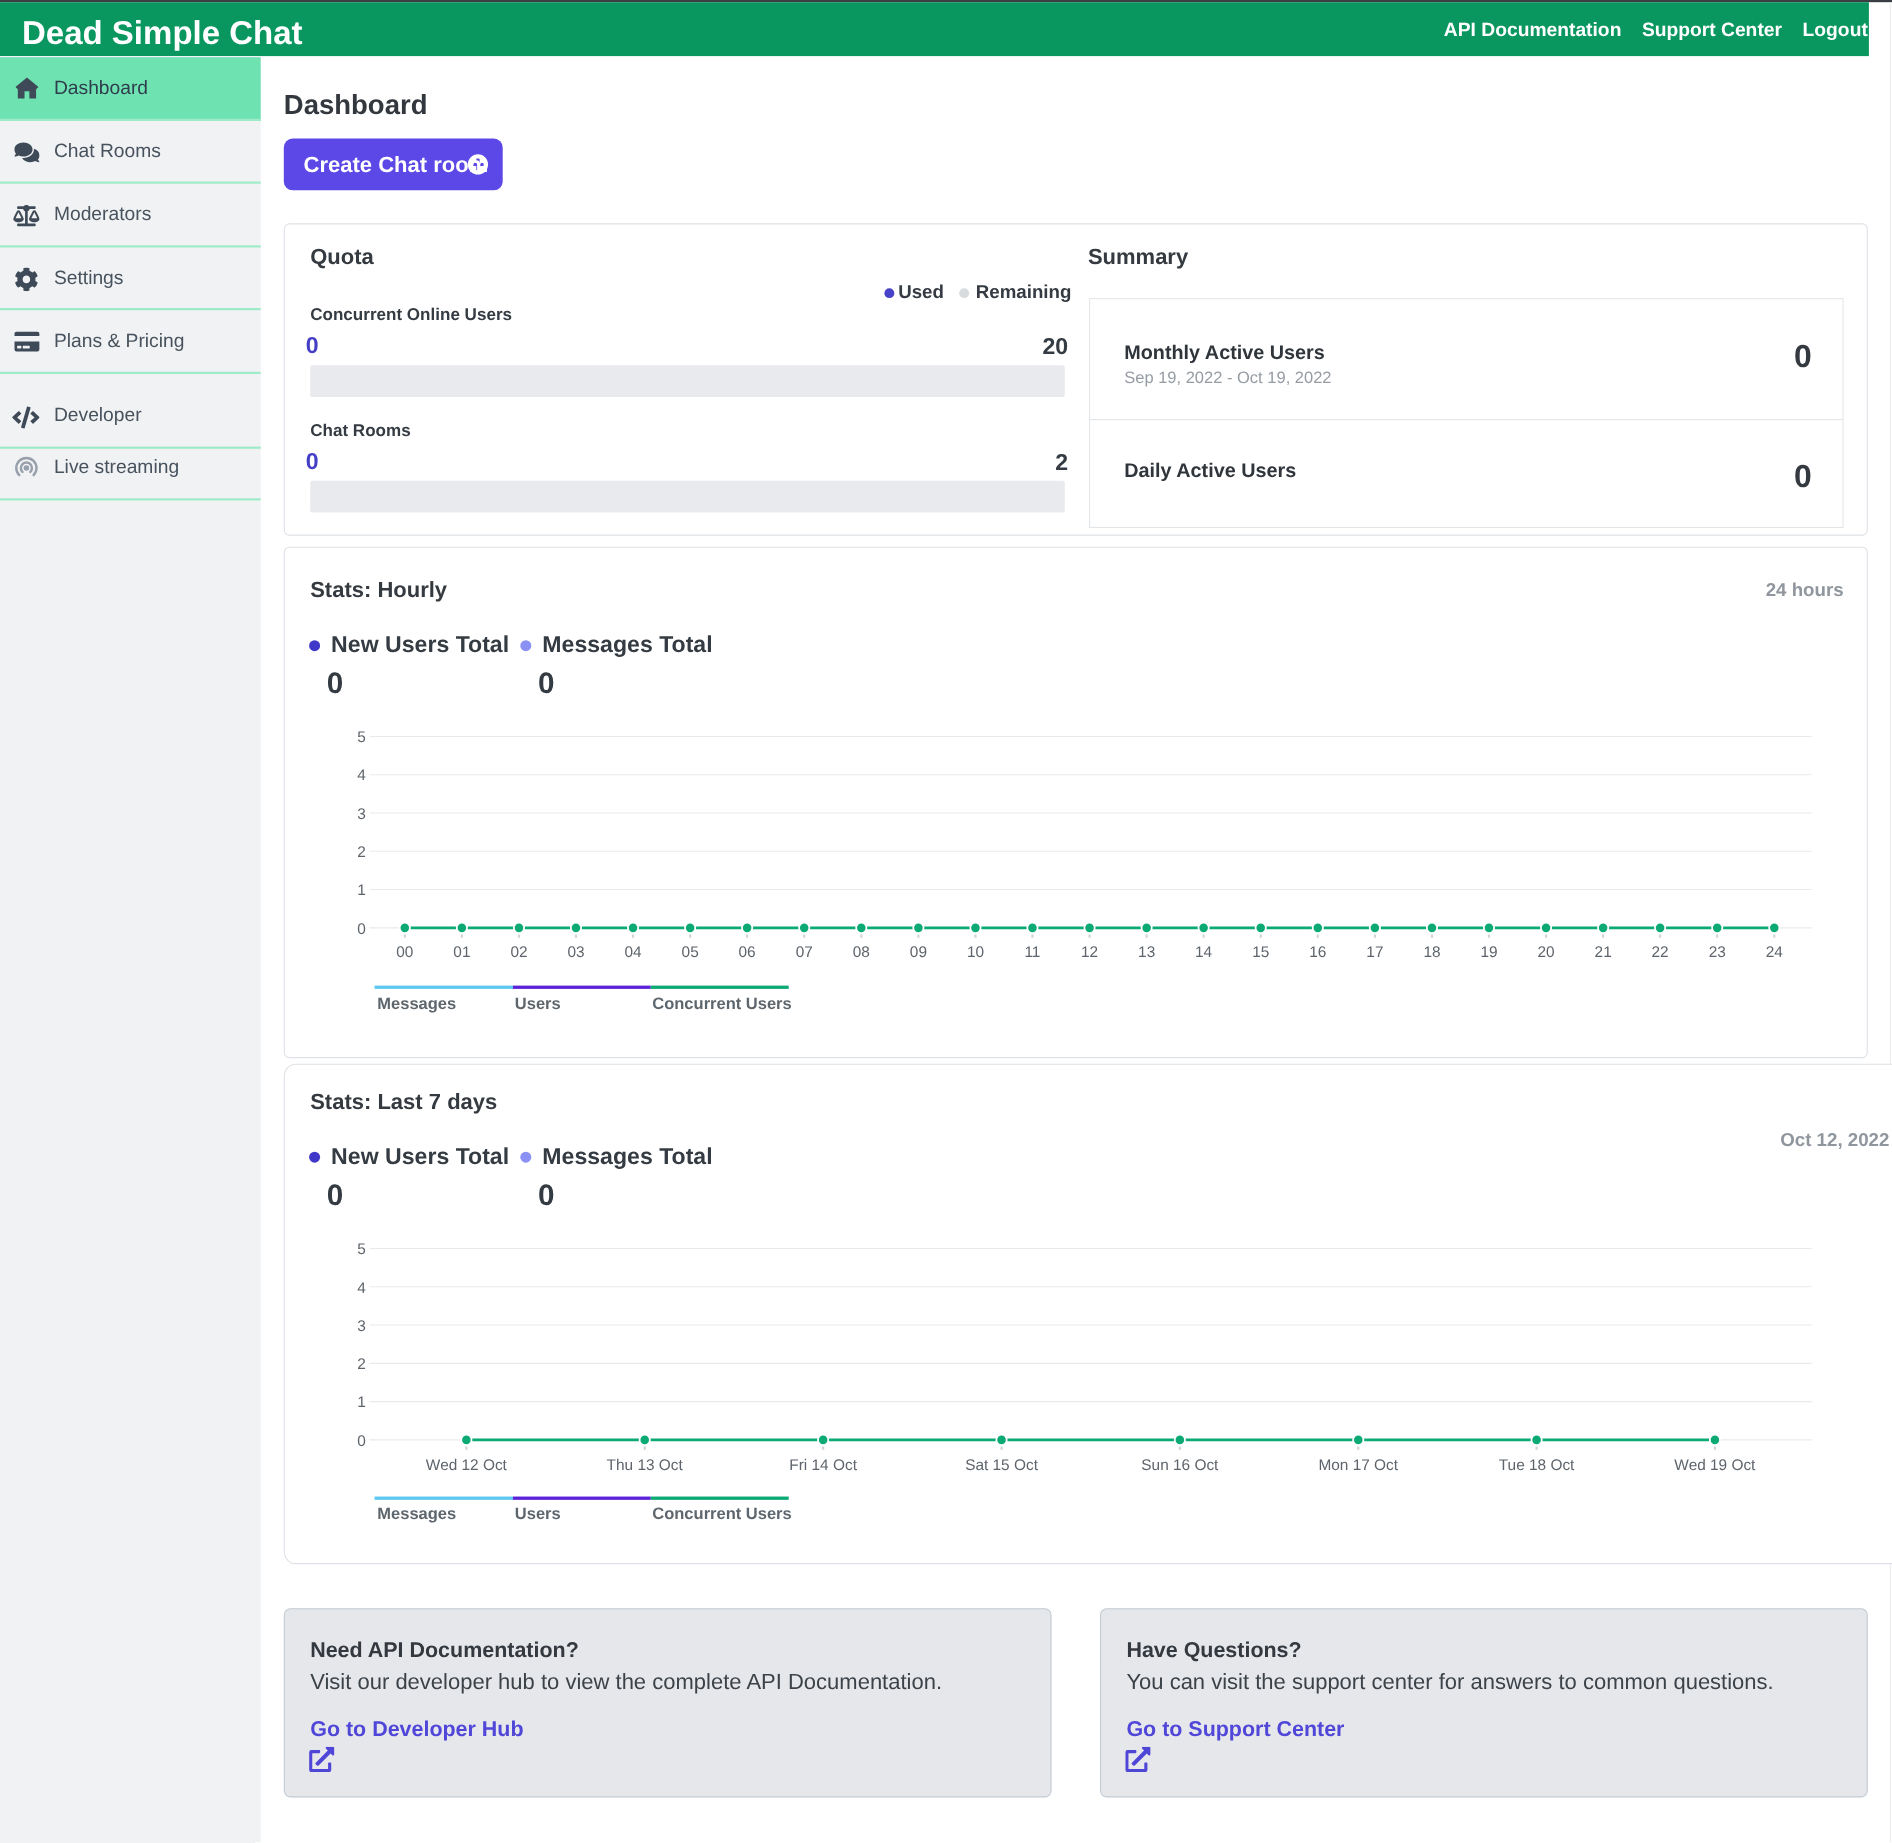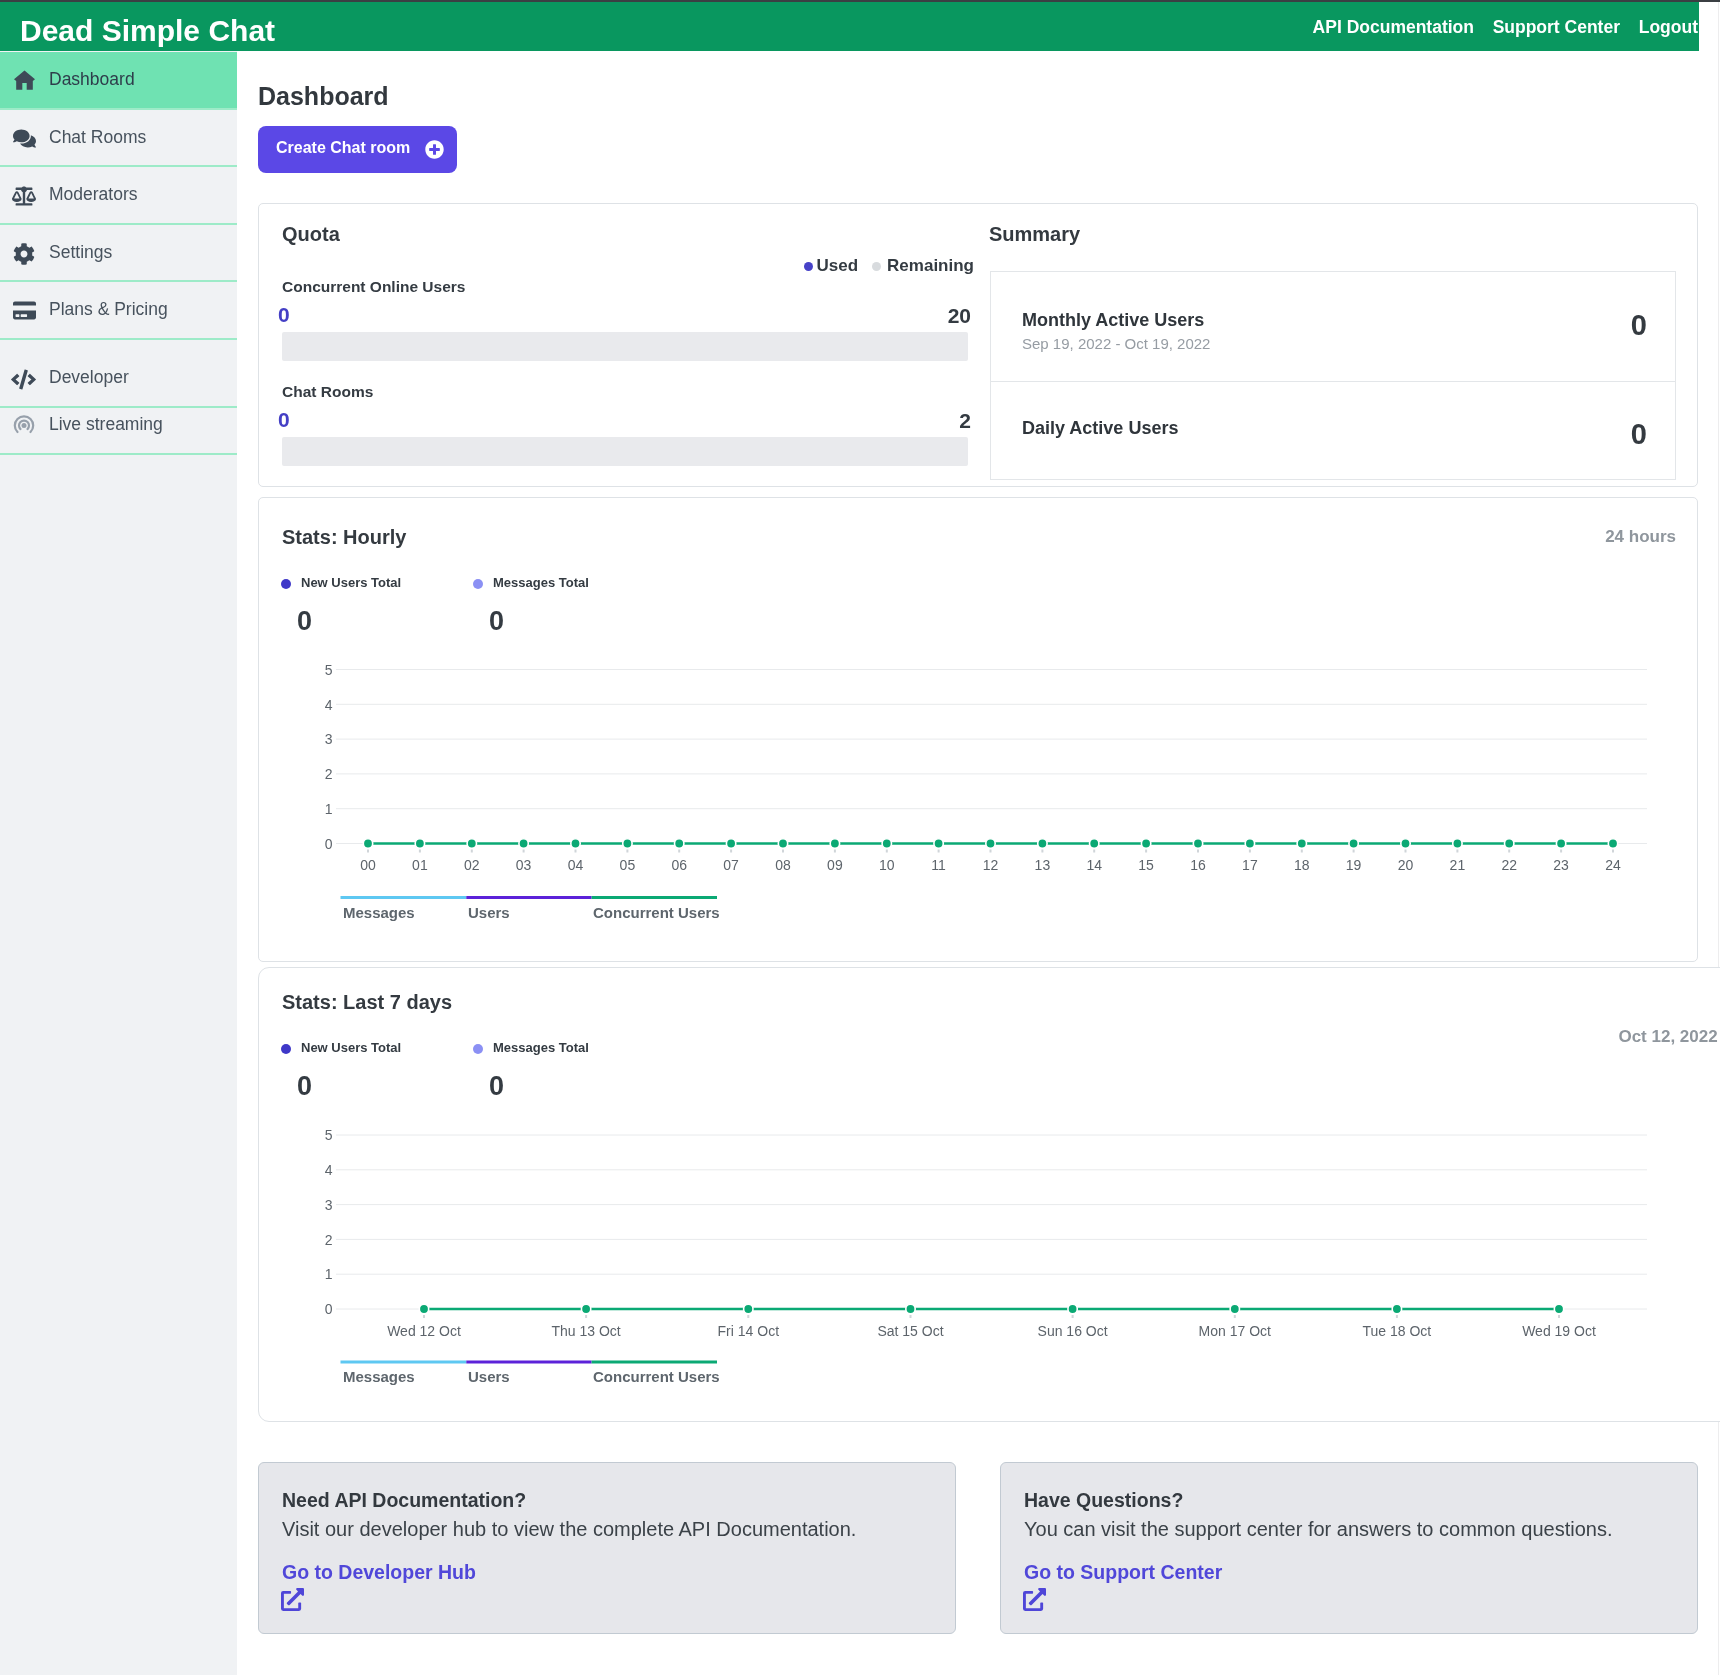"Create Chat room" #createbtn { font-size: 16px -> 20px }
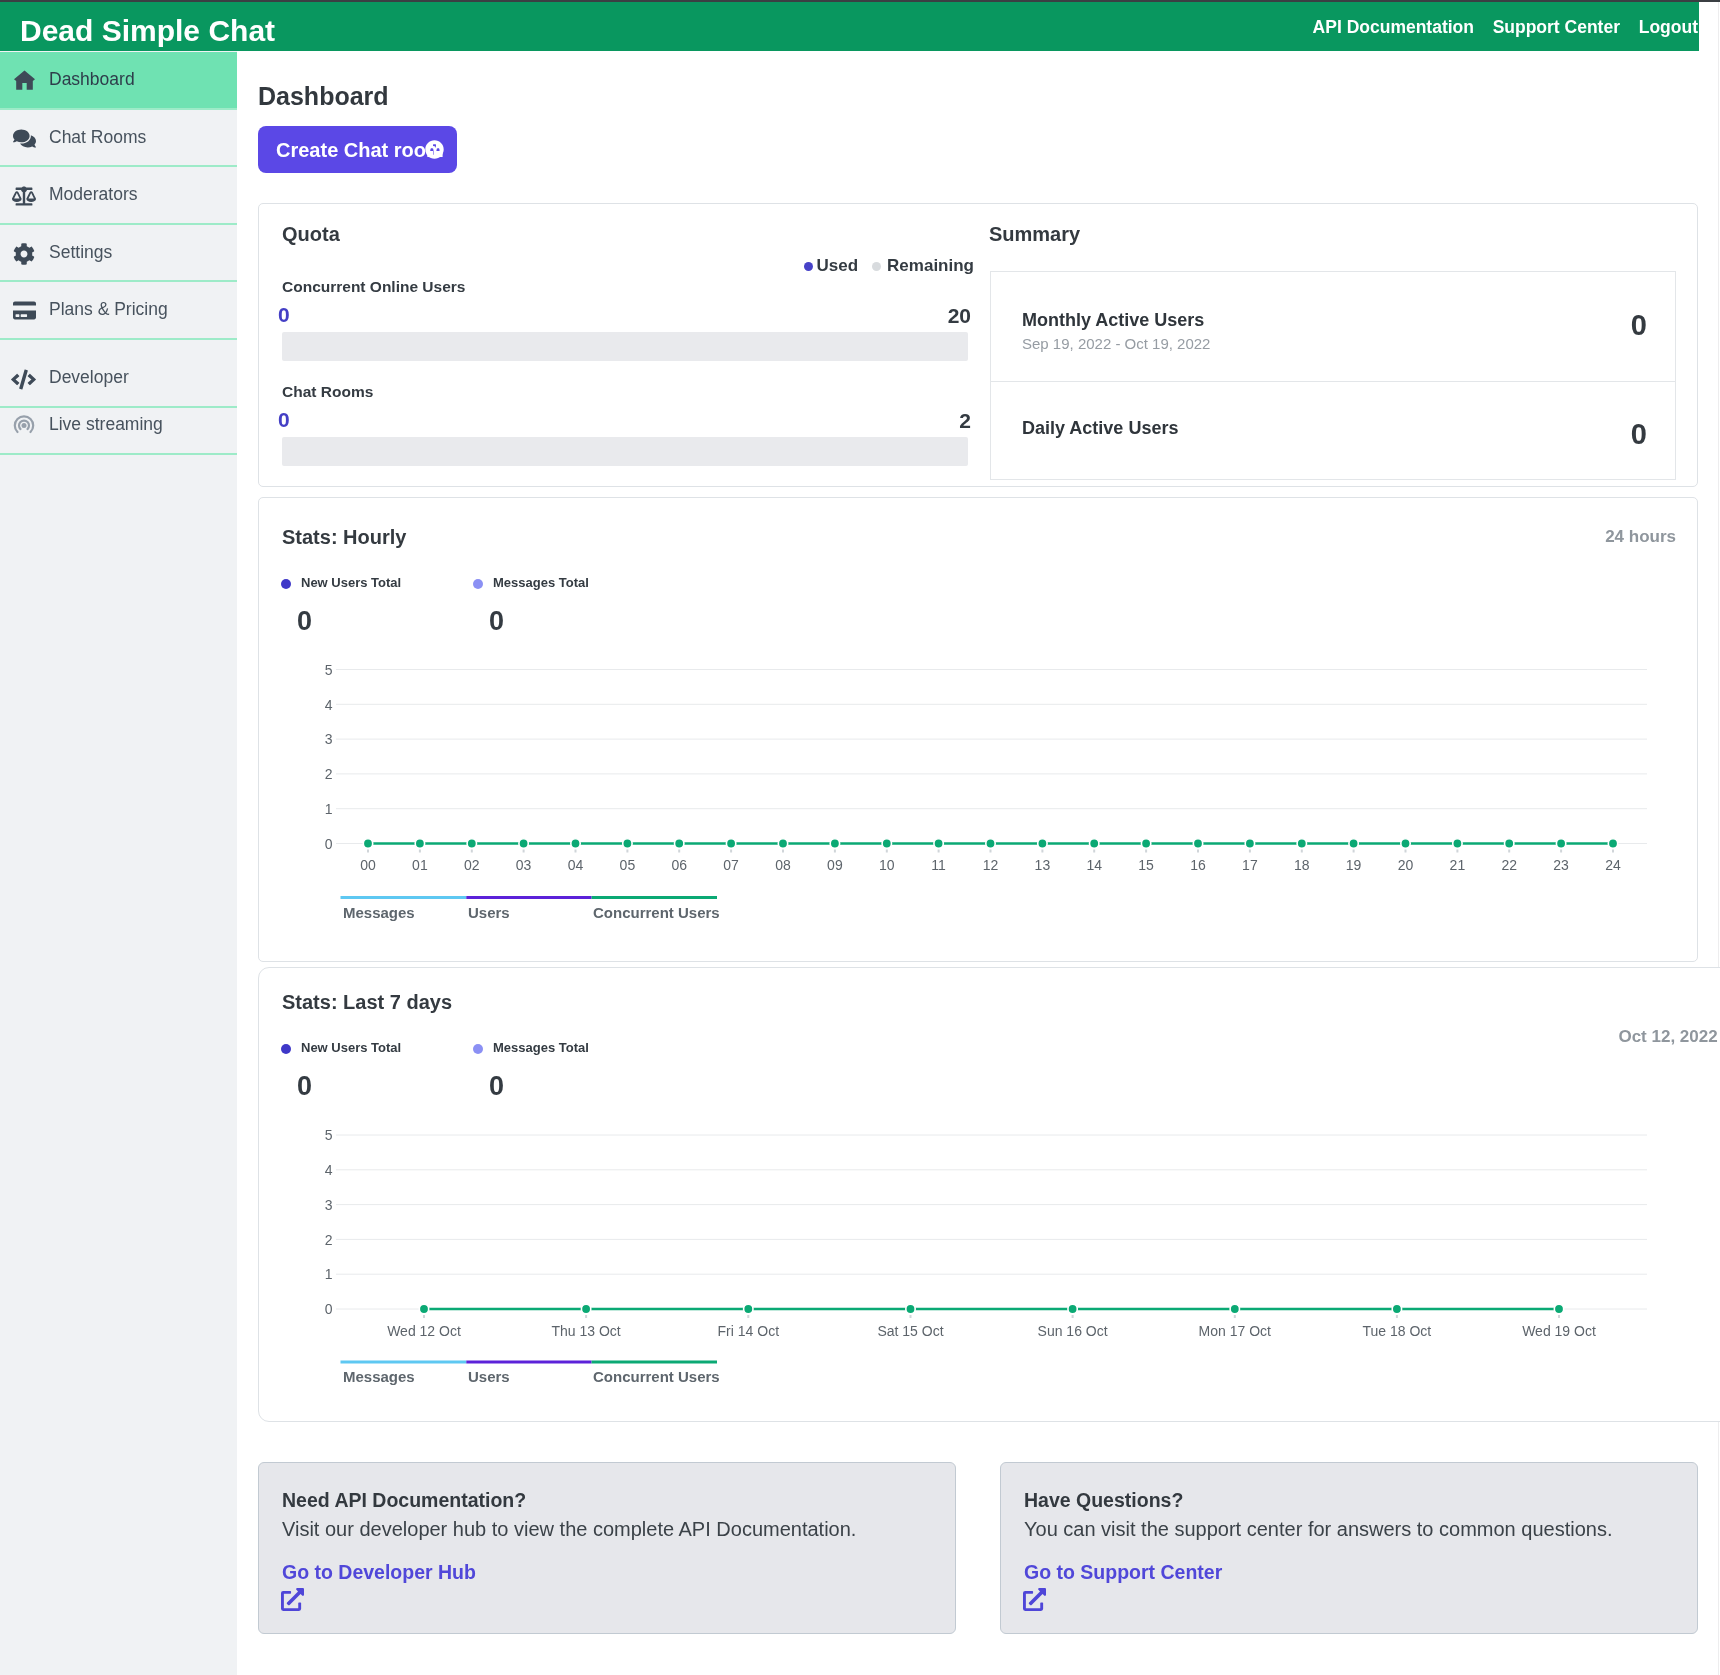"New Users Total" .leg { font-size: 13px -> 21px }
